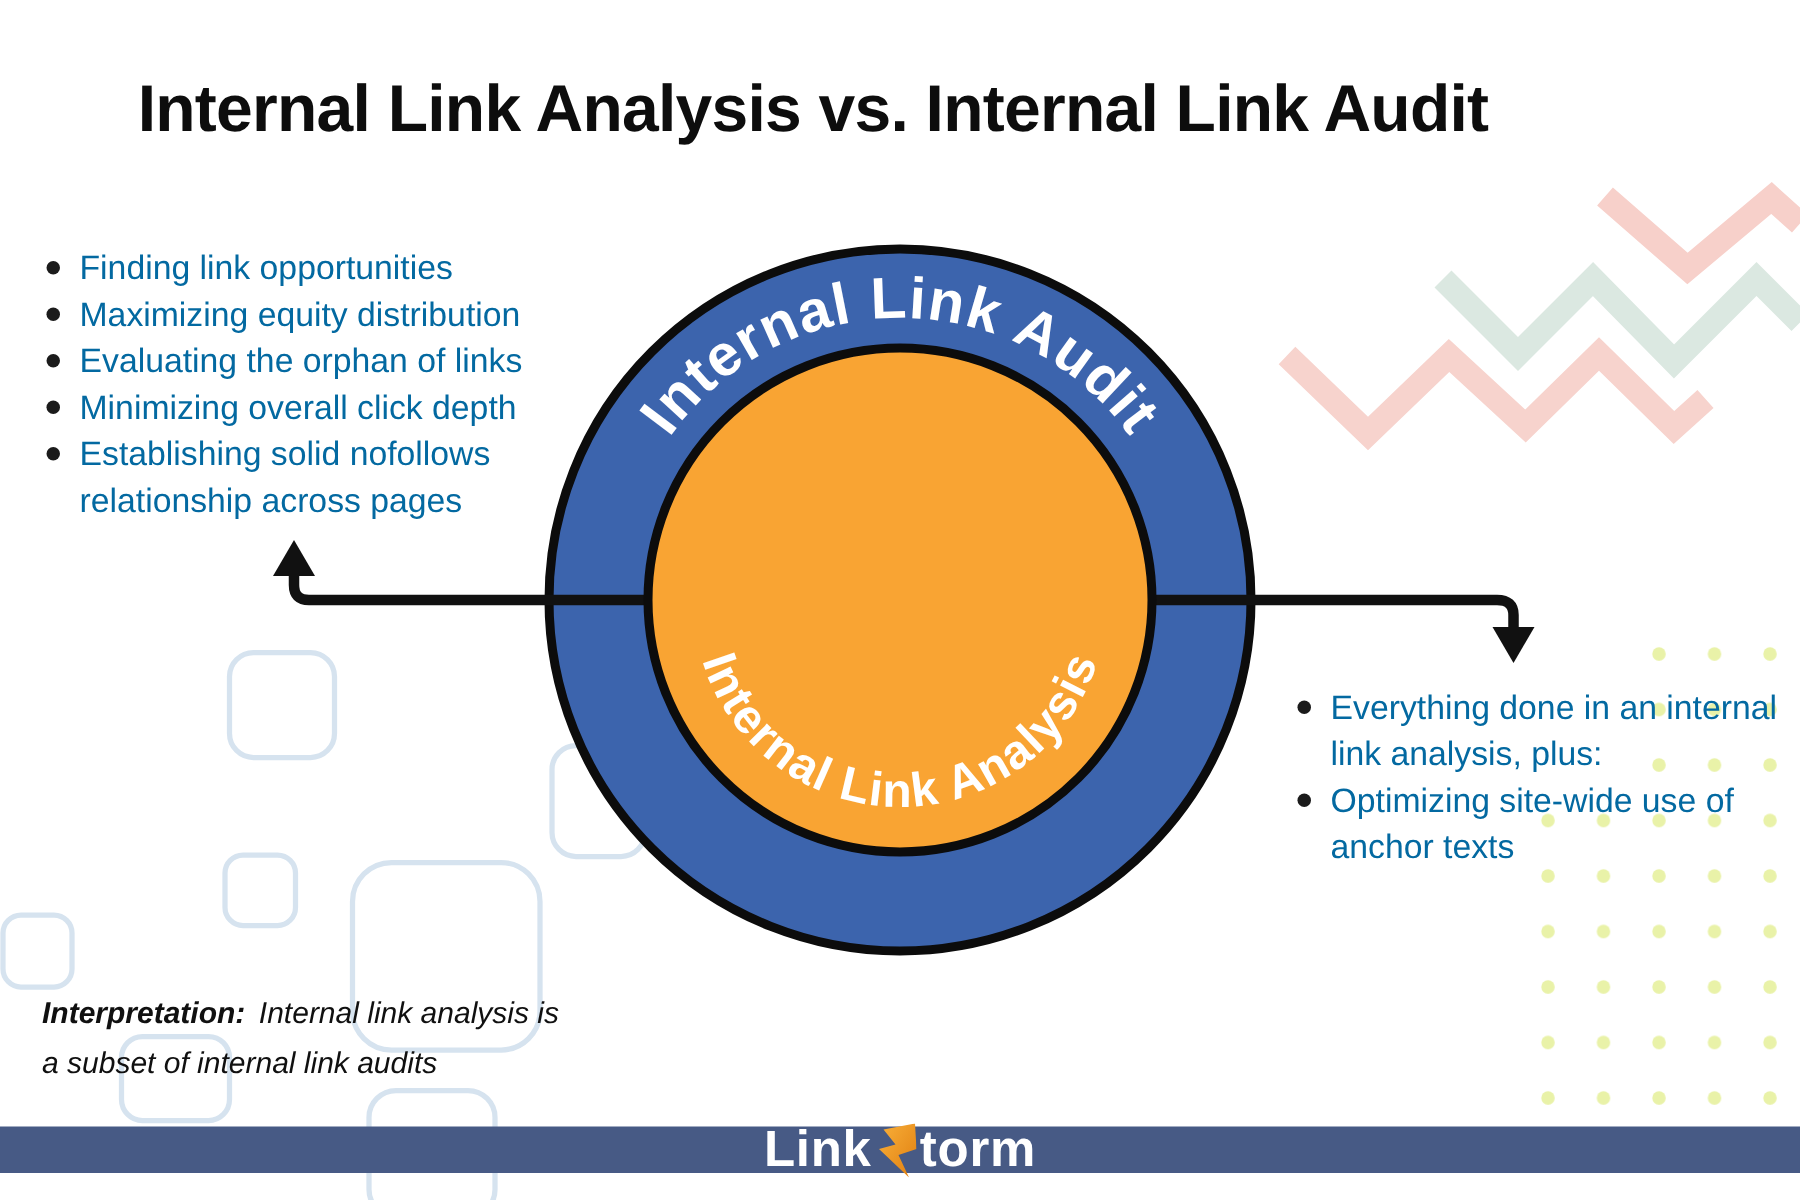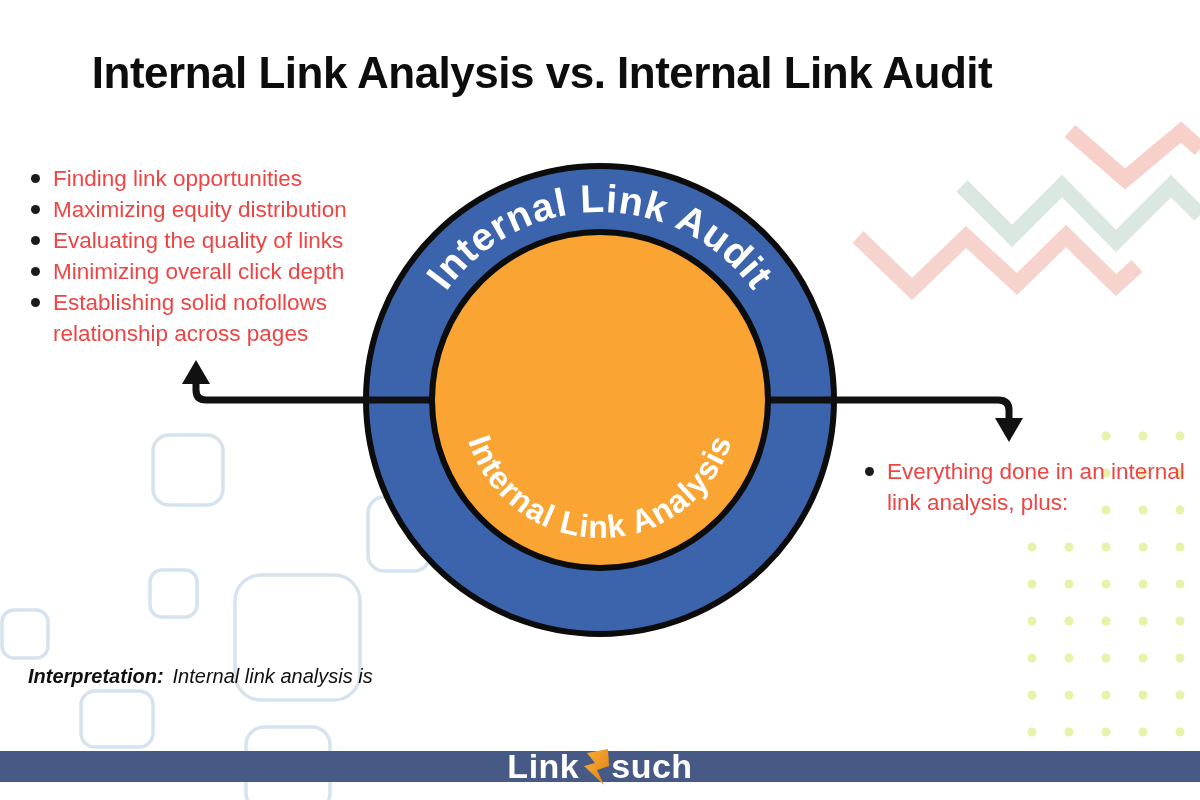"Finding link opportunities" ul.blist li { color: #ef4444 -> #0369a1 }
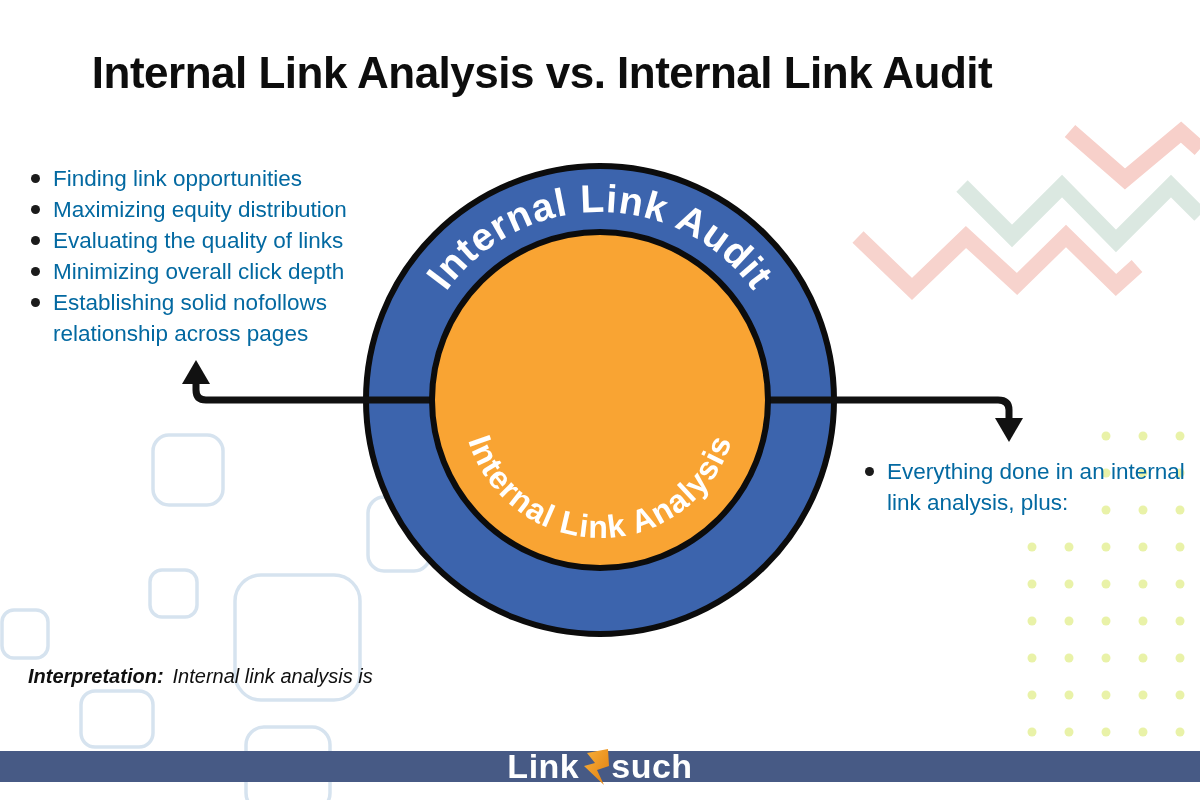"Evaluating the quality of links" li { text: quality -> orphan }
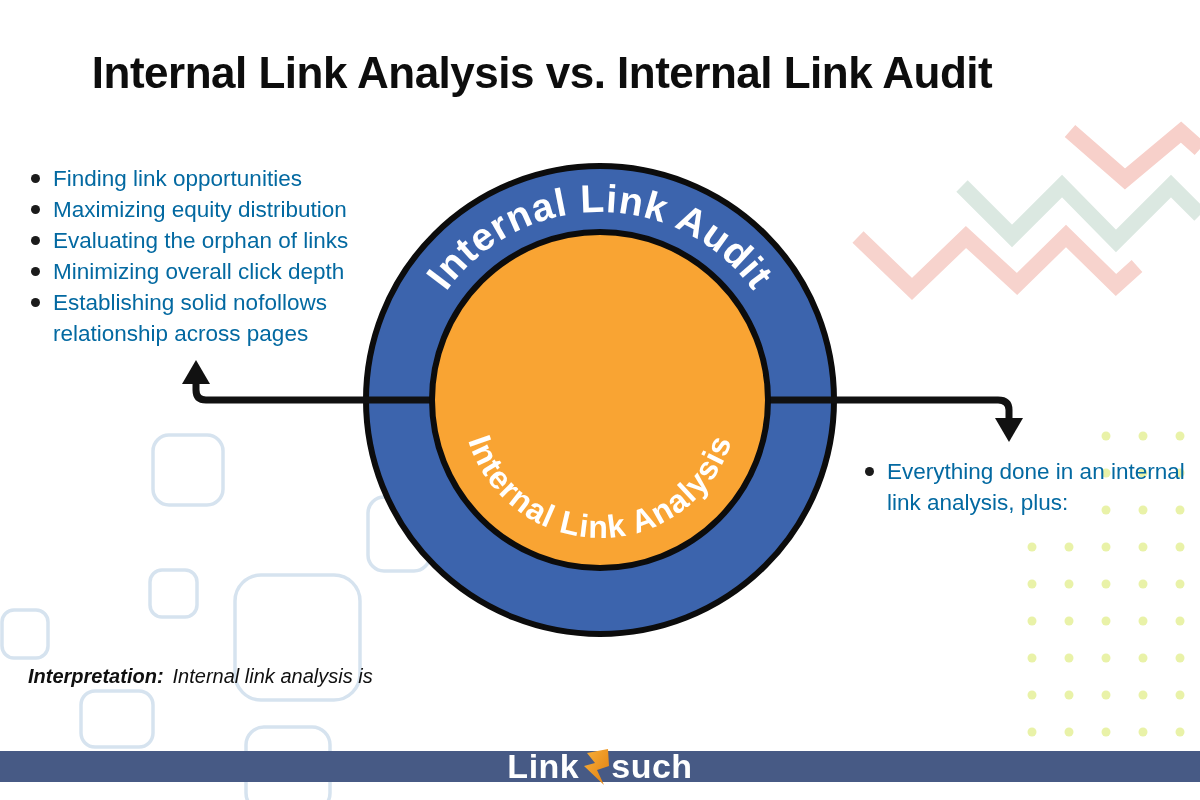"Optimizing site-wide use of anchor" li { html: none -> <li>Optimizing site-wide use of anchor texts</li> }
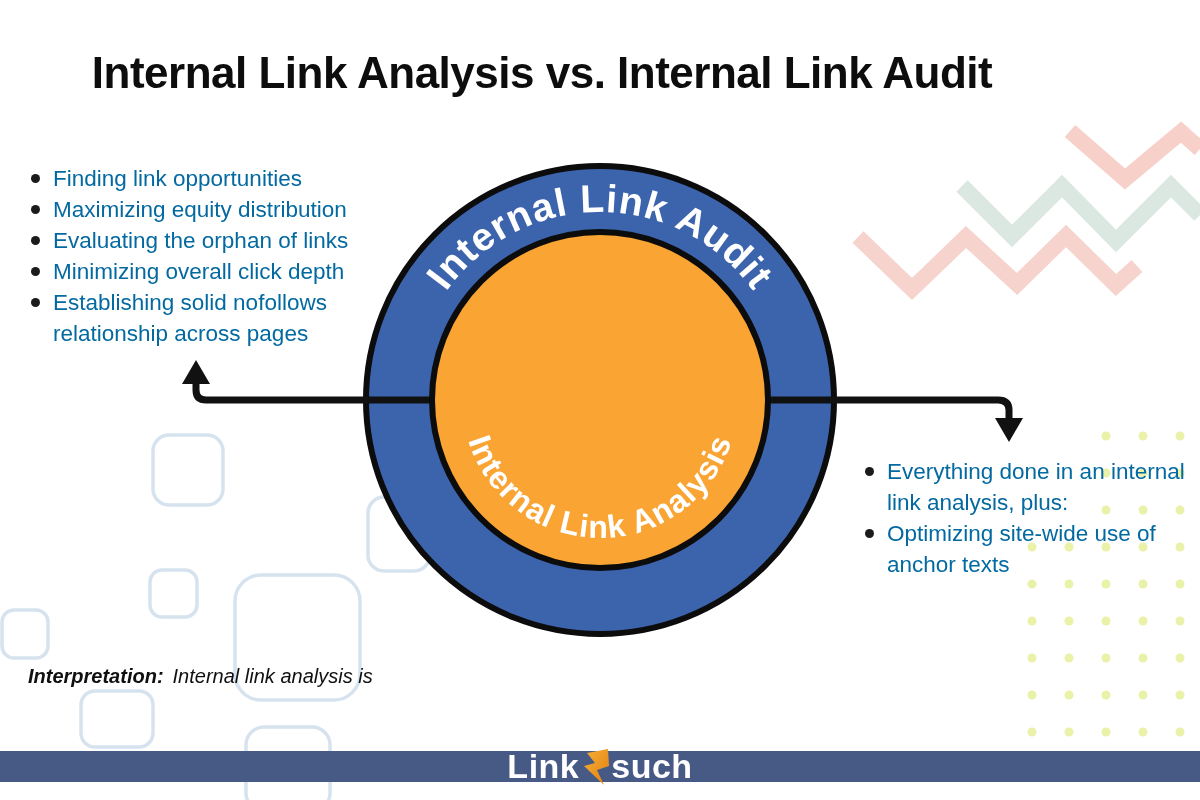"a subset of internal link" span { html: none -> <span>a subset of internal link audits</span> }
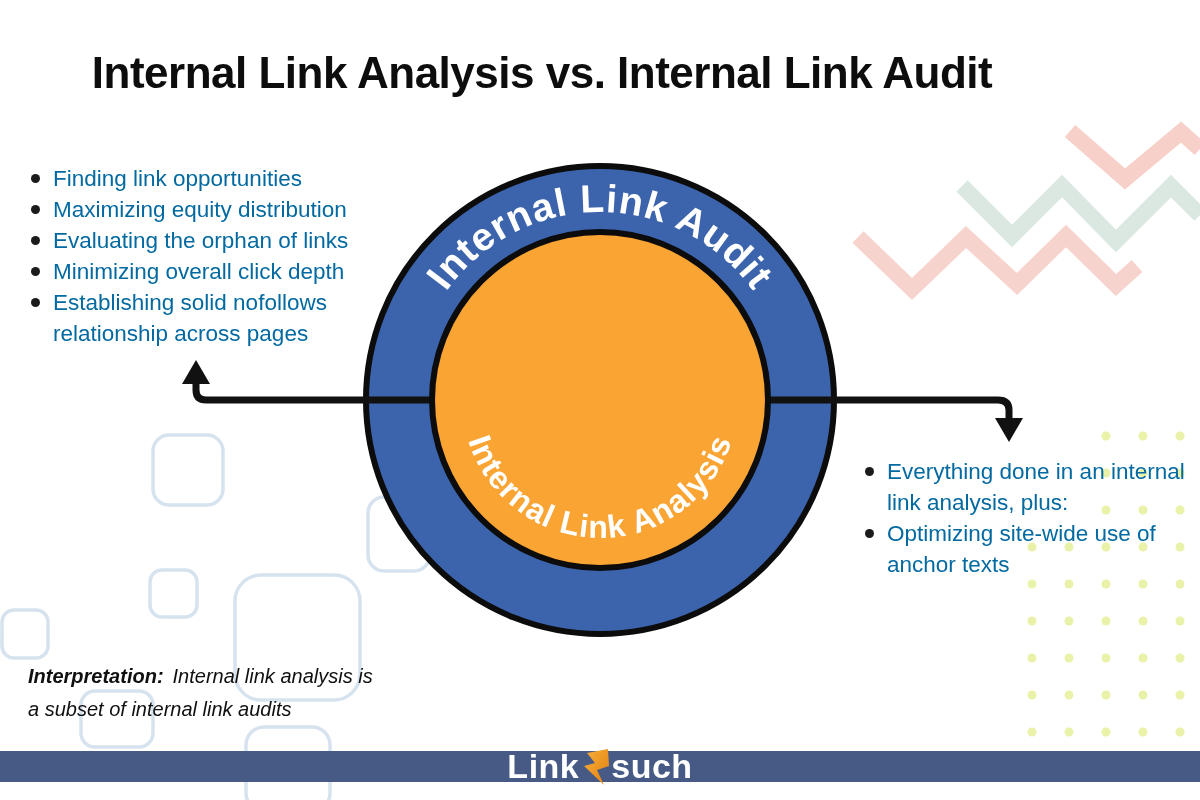"such" span { text: such -> torm }
